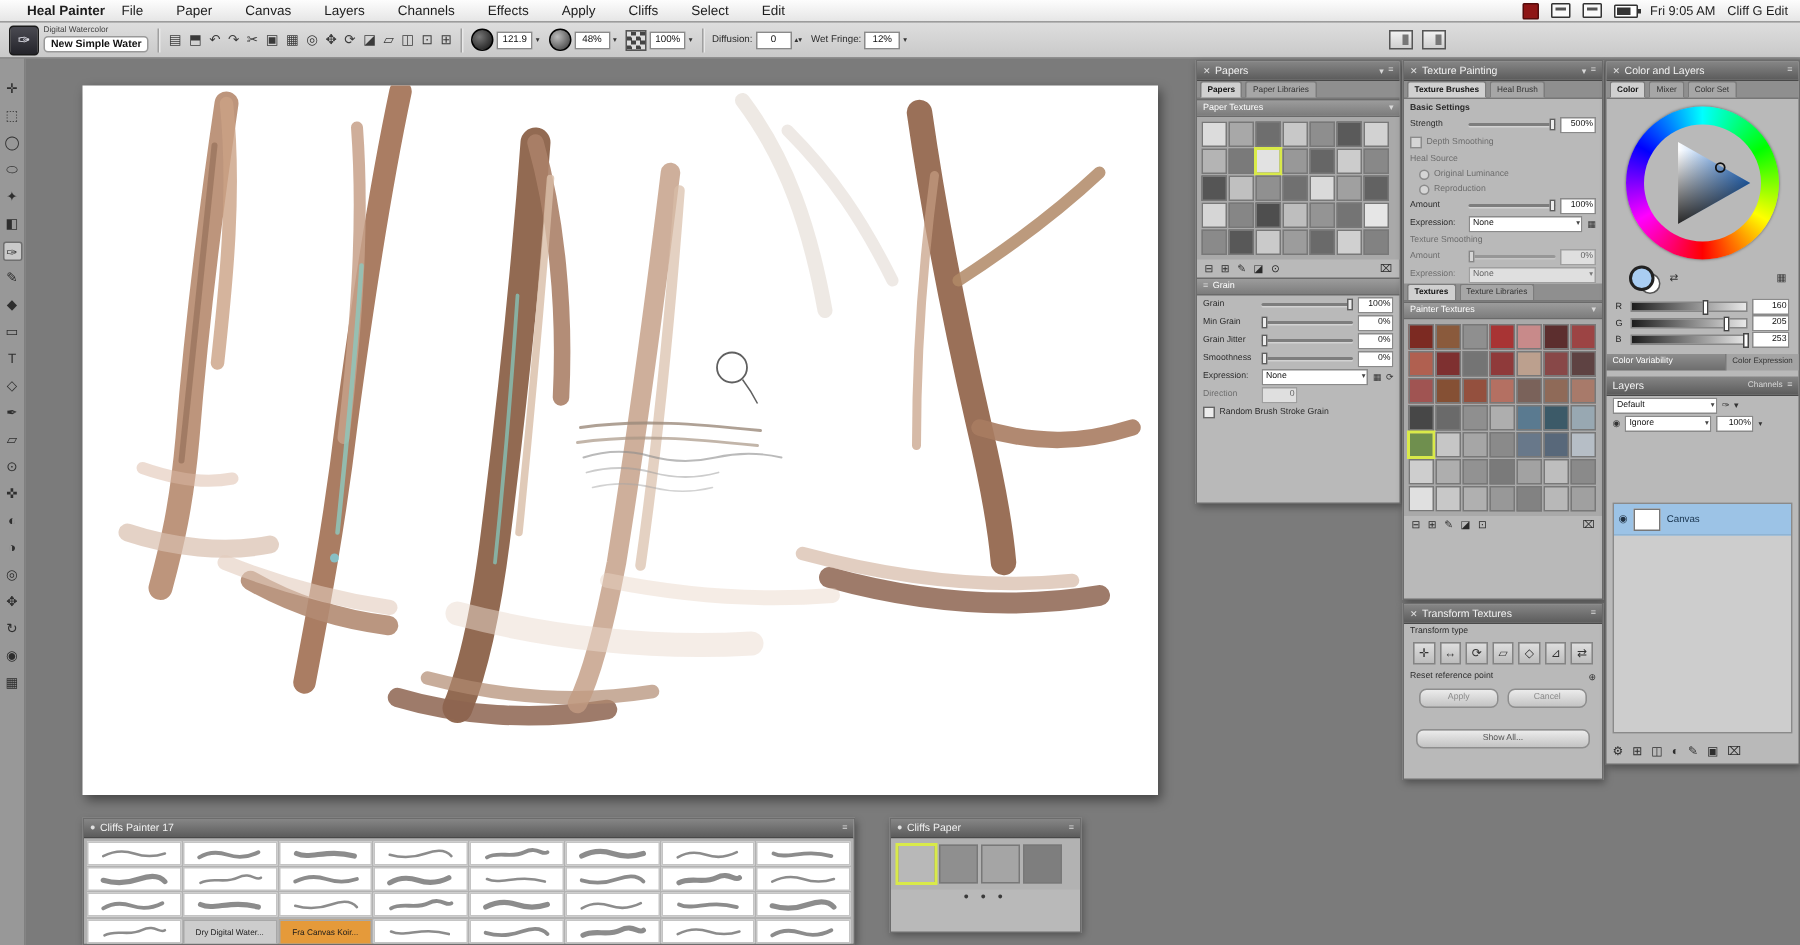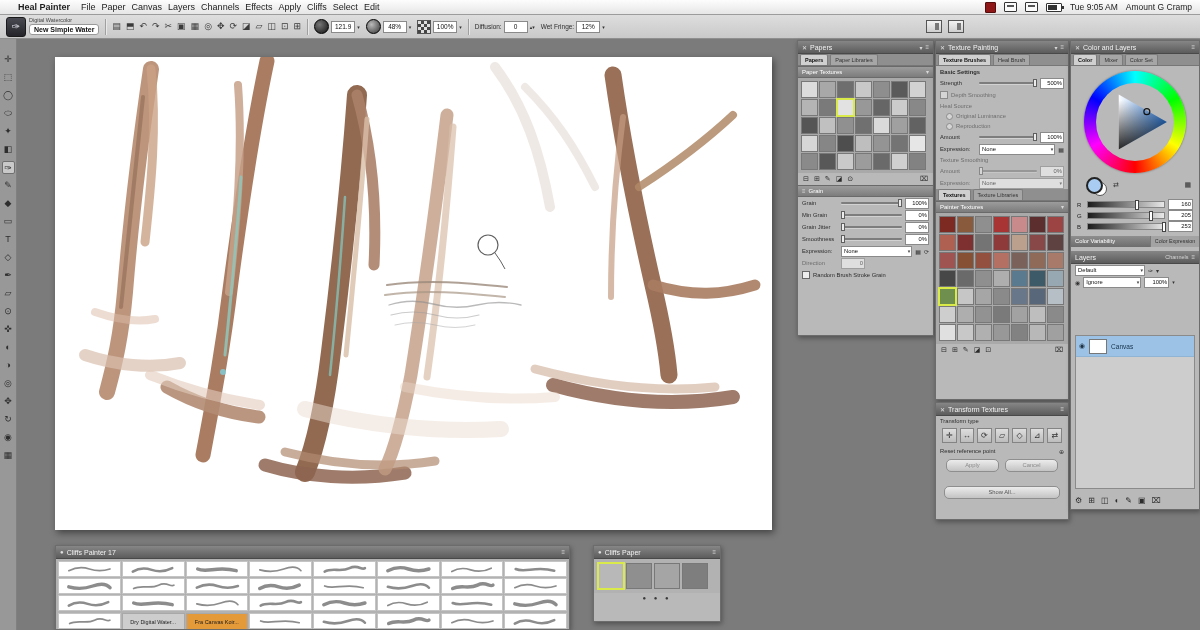"File" span { gap: 4px -> 20px }
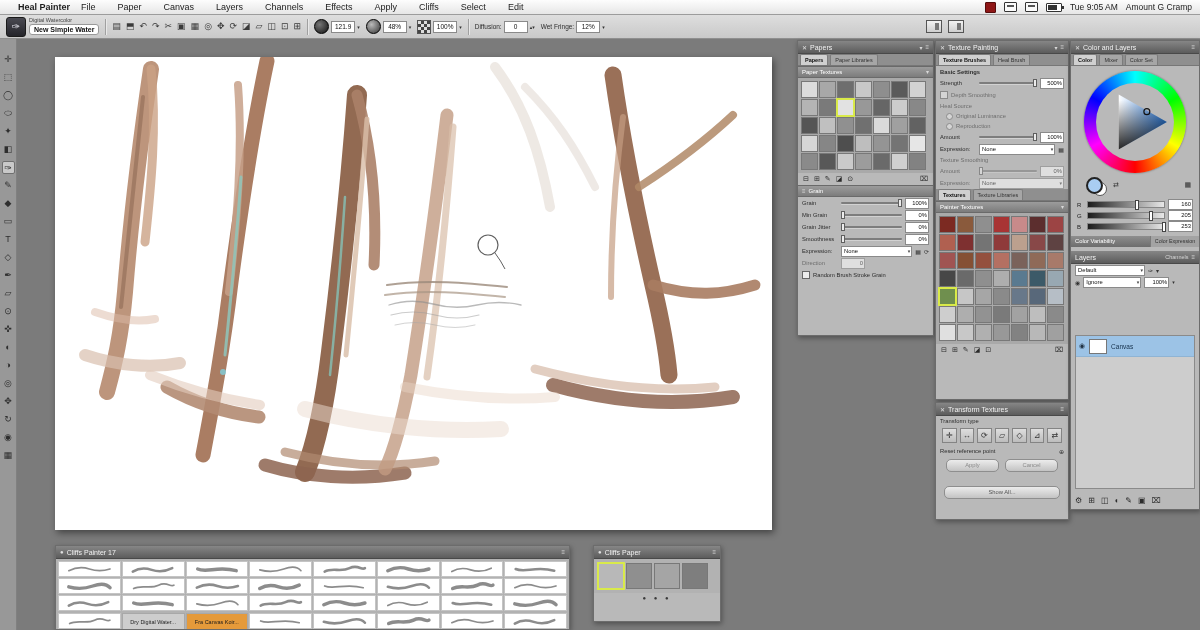"Tue 9:05 AM" span.mtime { text: Tue -> Fri }
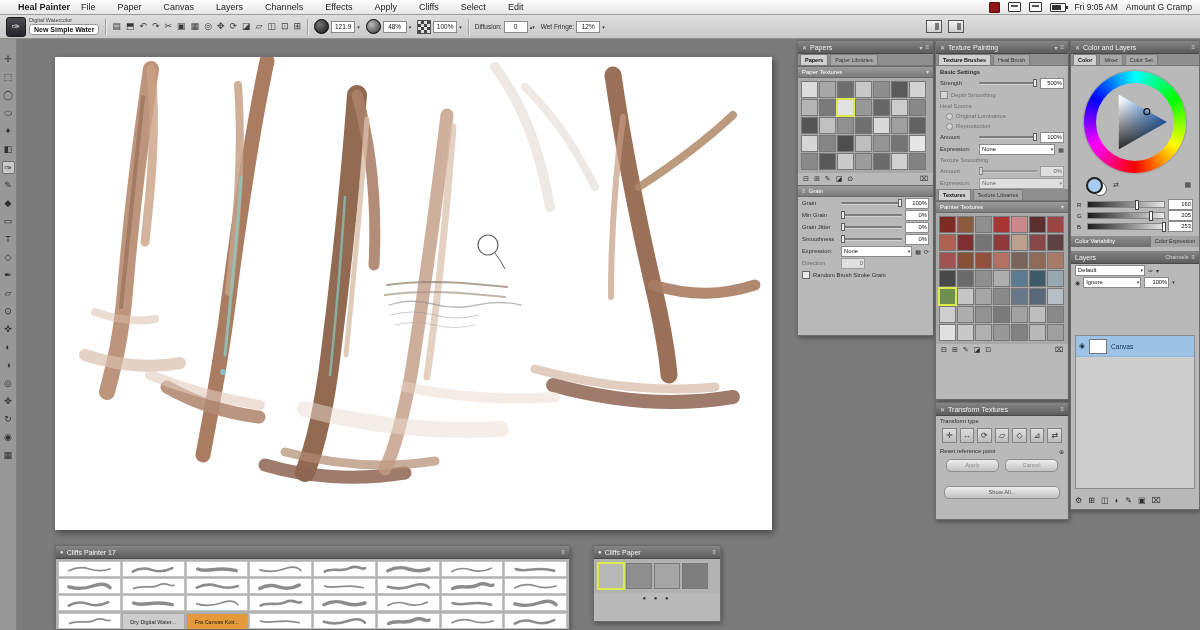"Amount G Cramp" span.muser { text: Amount G Cramp -> Cliff G Edit }
